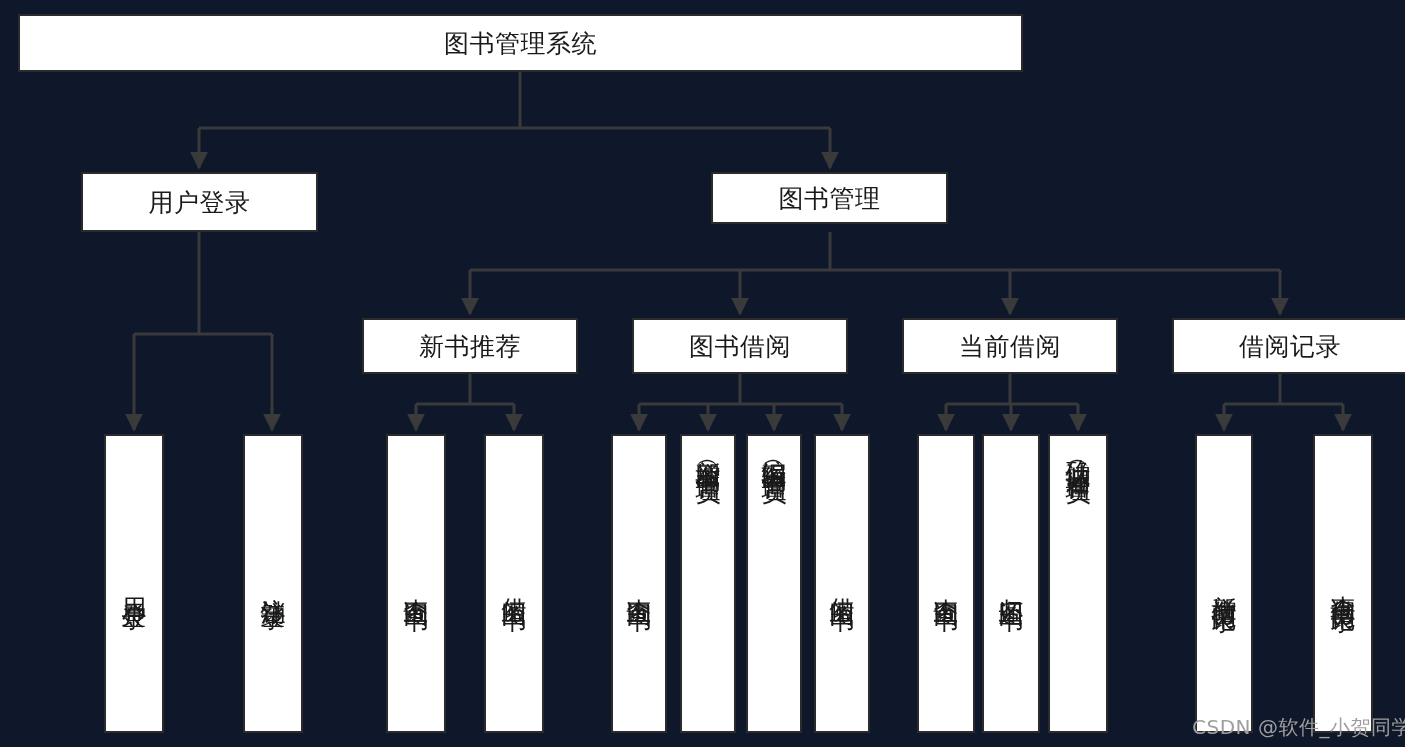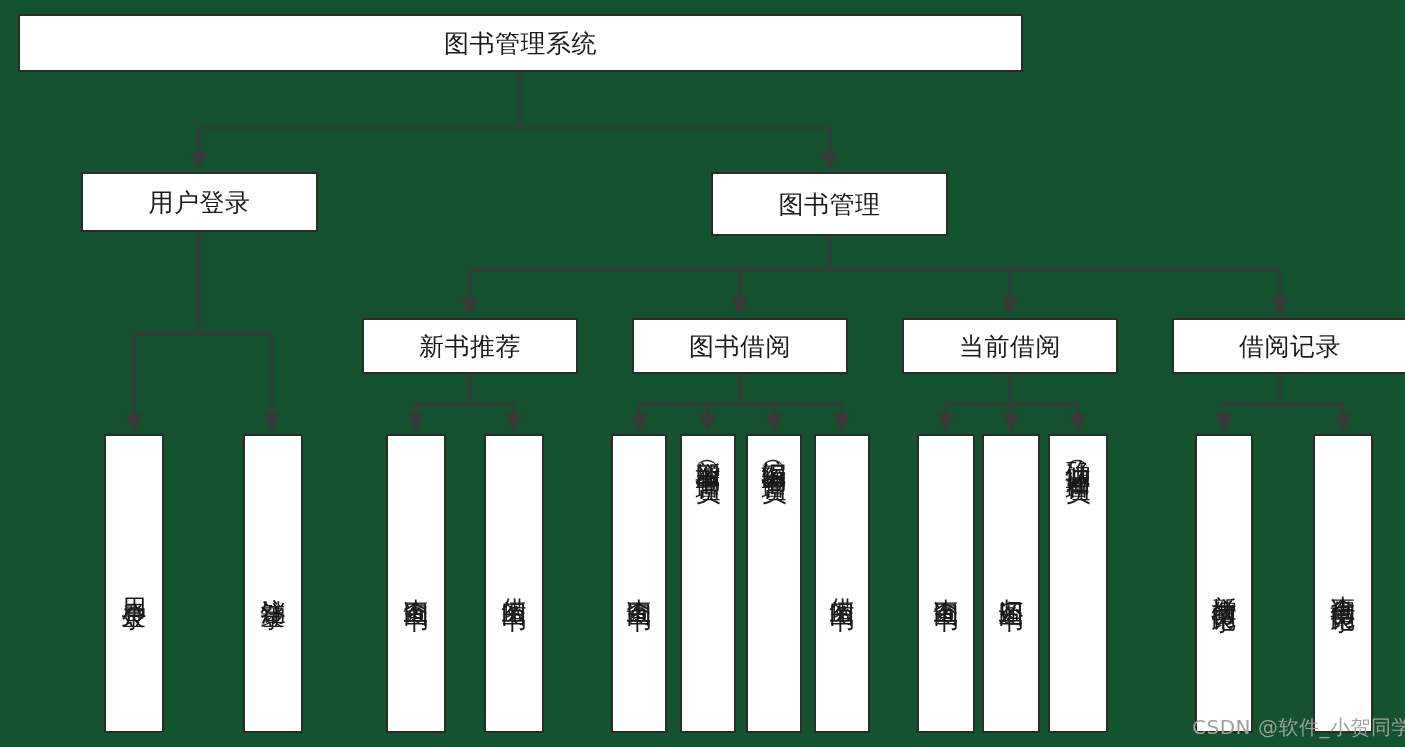"图书管理系统" div { background: #14532d -> #0f172a }
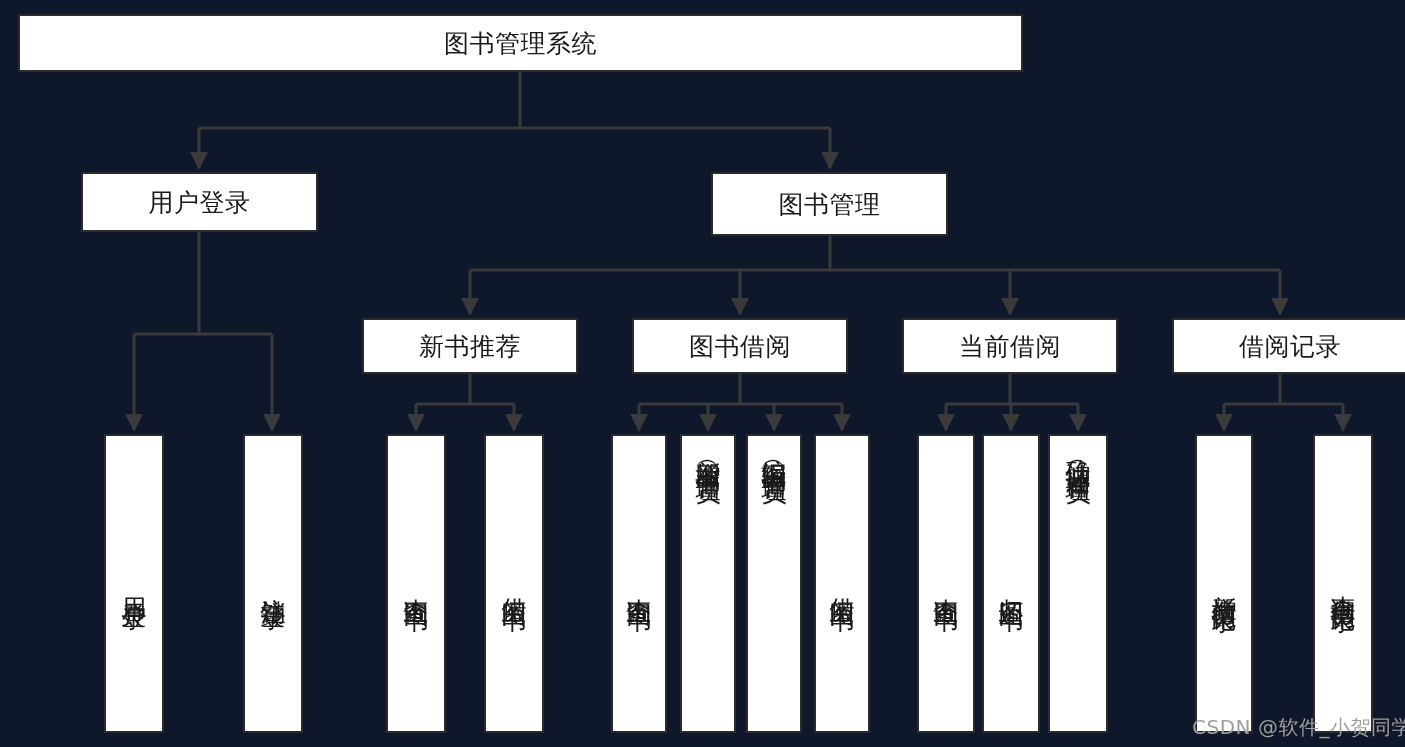"图书管理" div.node { height: 64px -> 52px }
